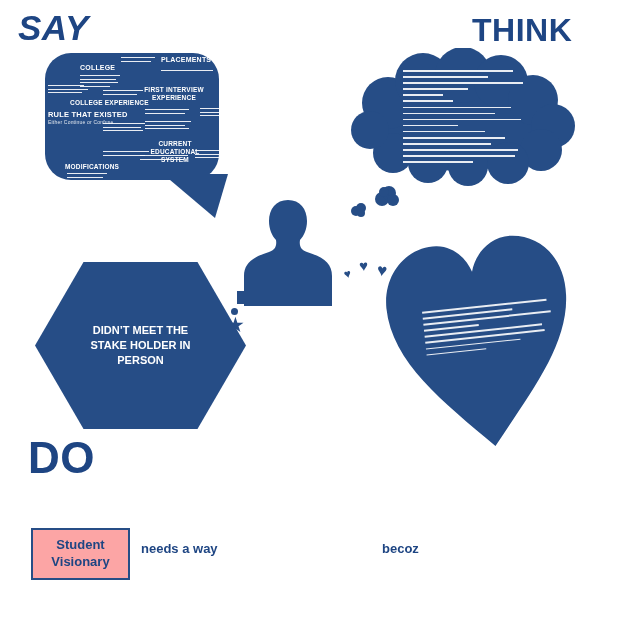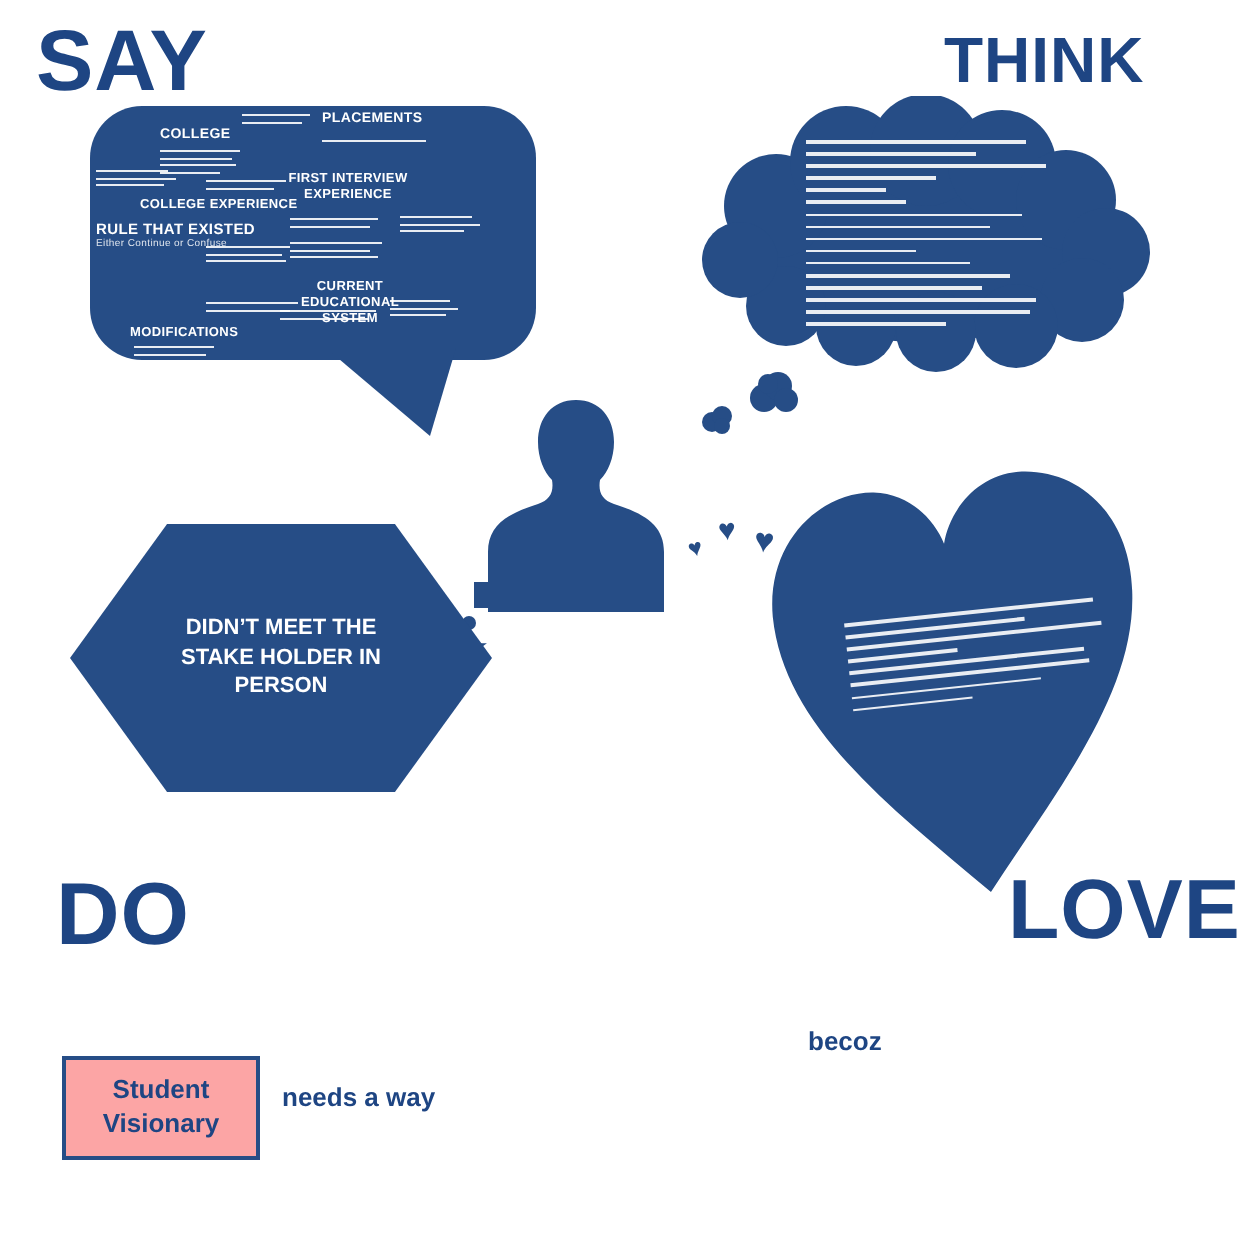"SAY" #h-say { font-size: 43px -> 35px; font-style: none -> italic }
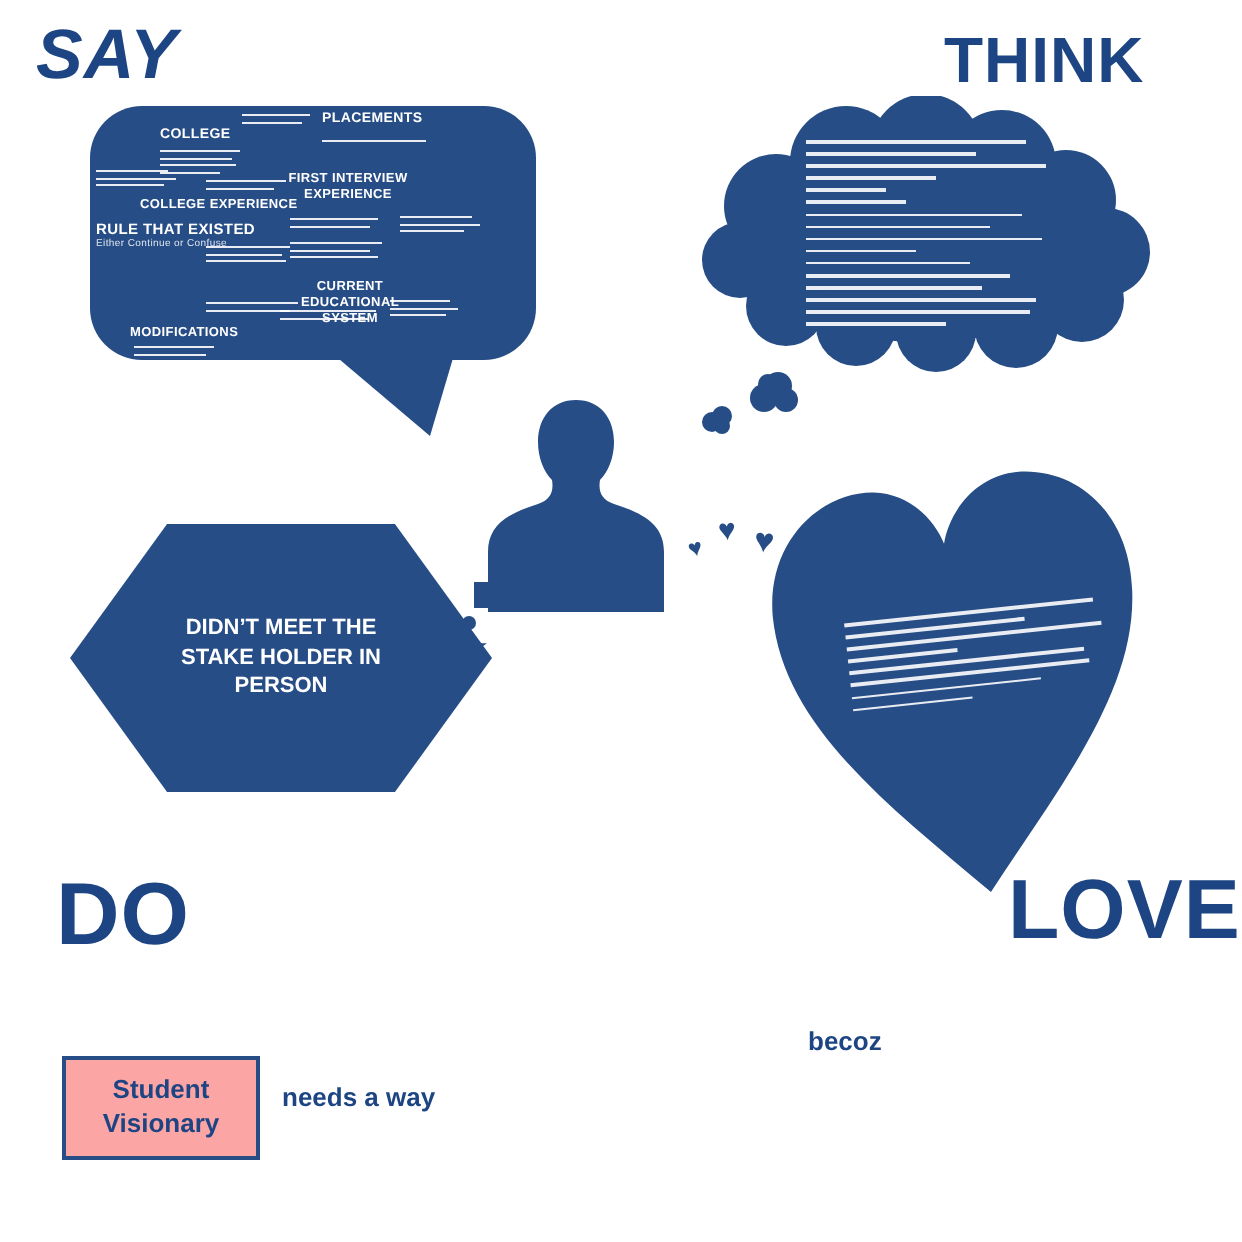"RULE THAT EXISTED" #bubble { width: 223px -> 174px }
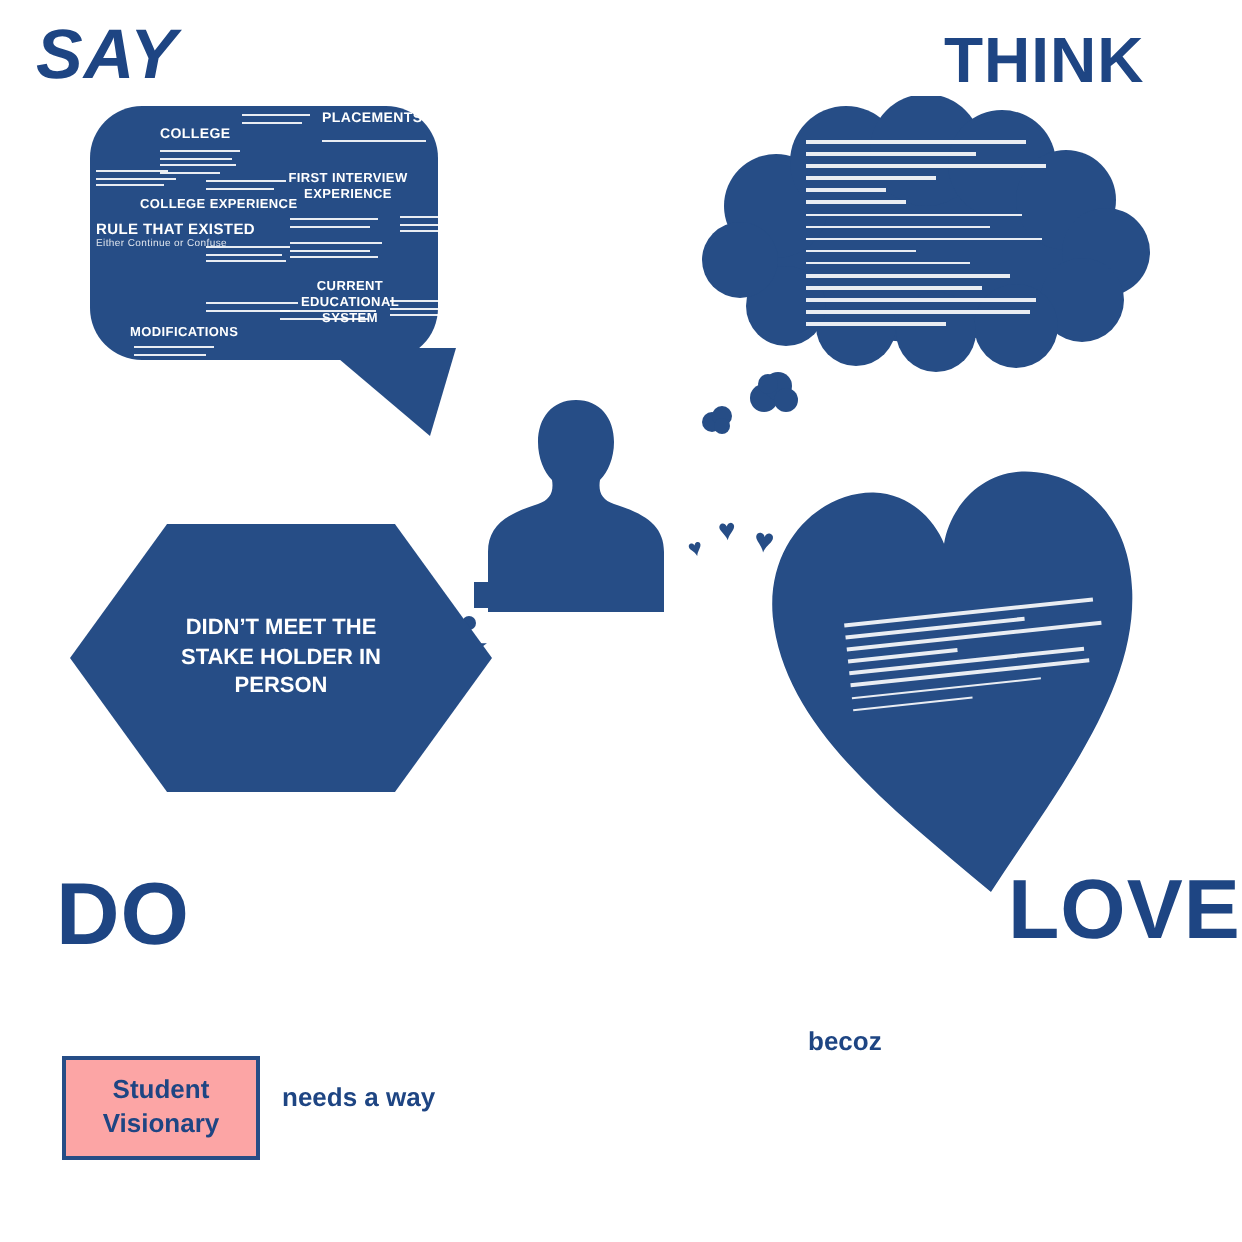"DIDN’T MEET THE STAKE HOLDER" #hexagon { height: 134px -> 167px }
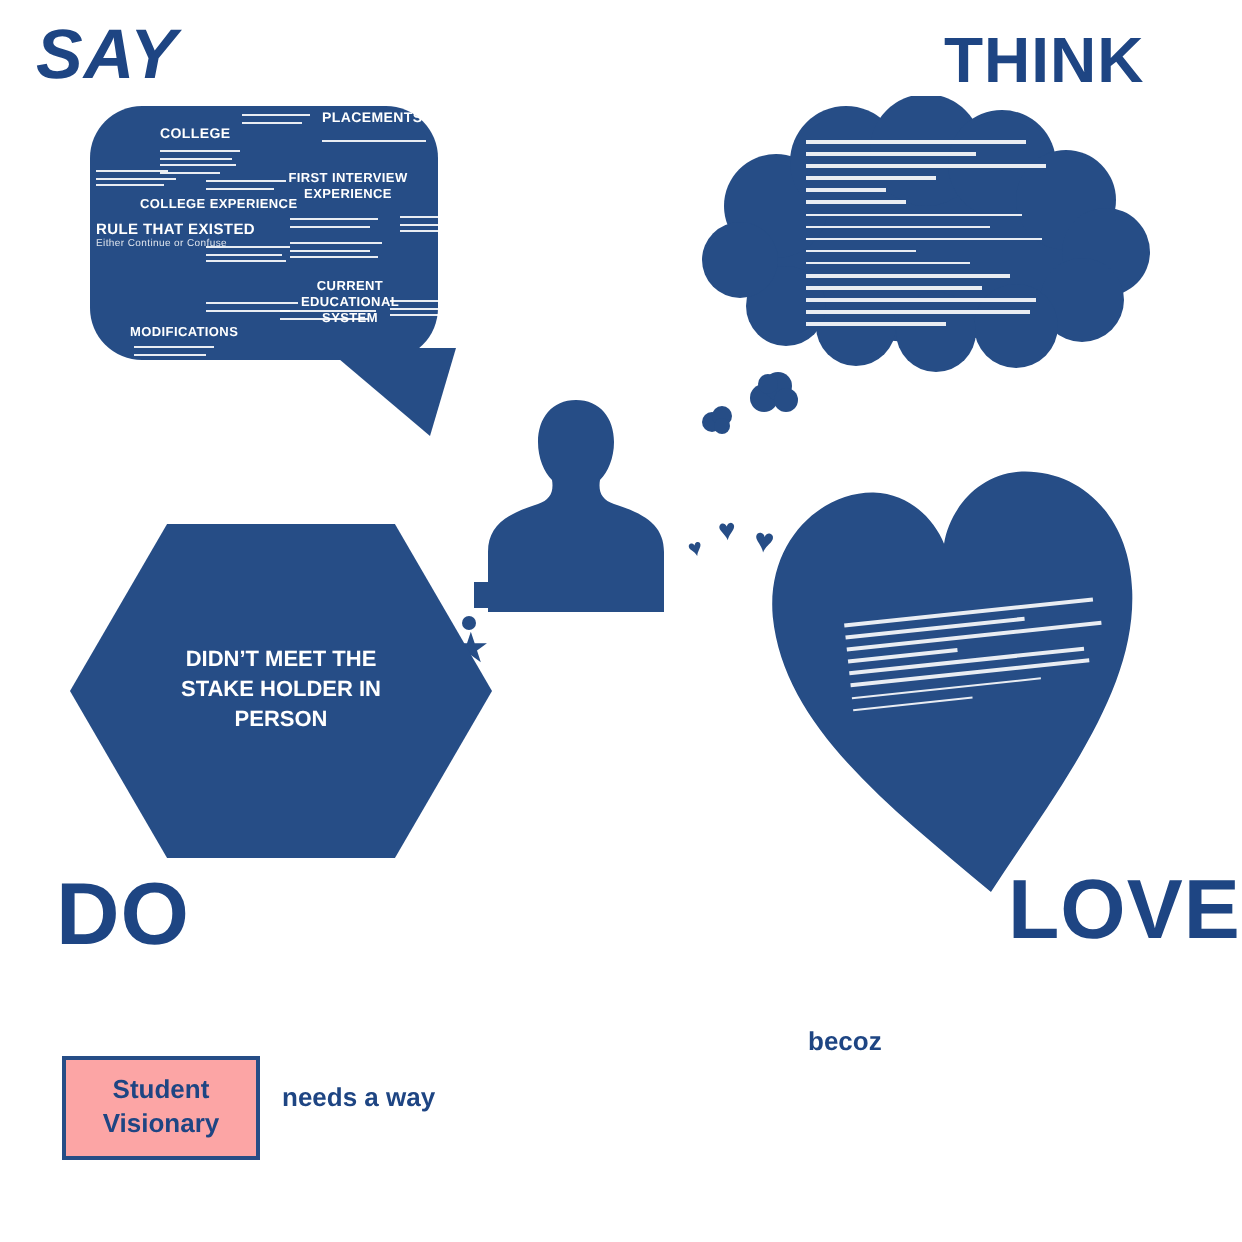"LOVE" div.h { html: <div>LOVE</div> -> none }
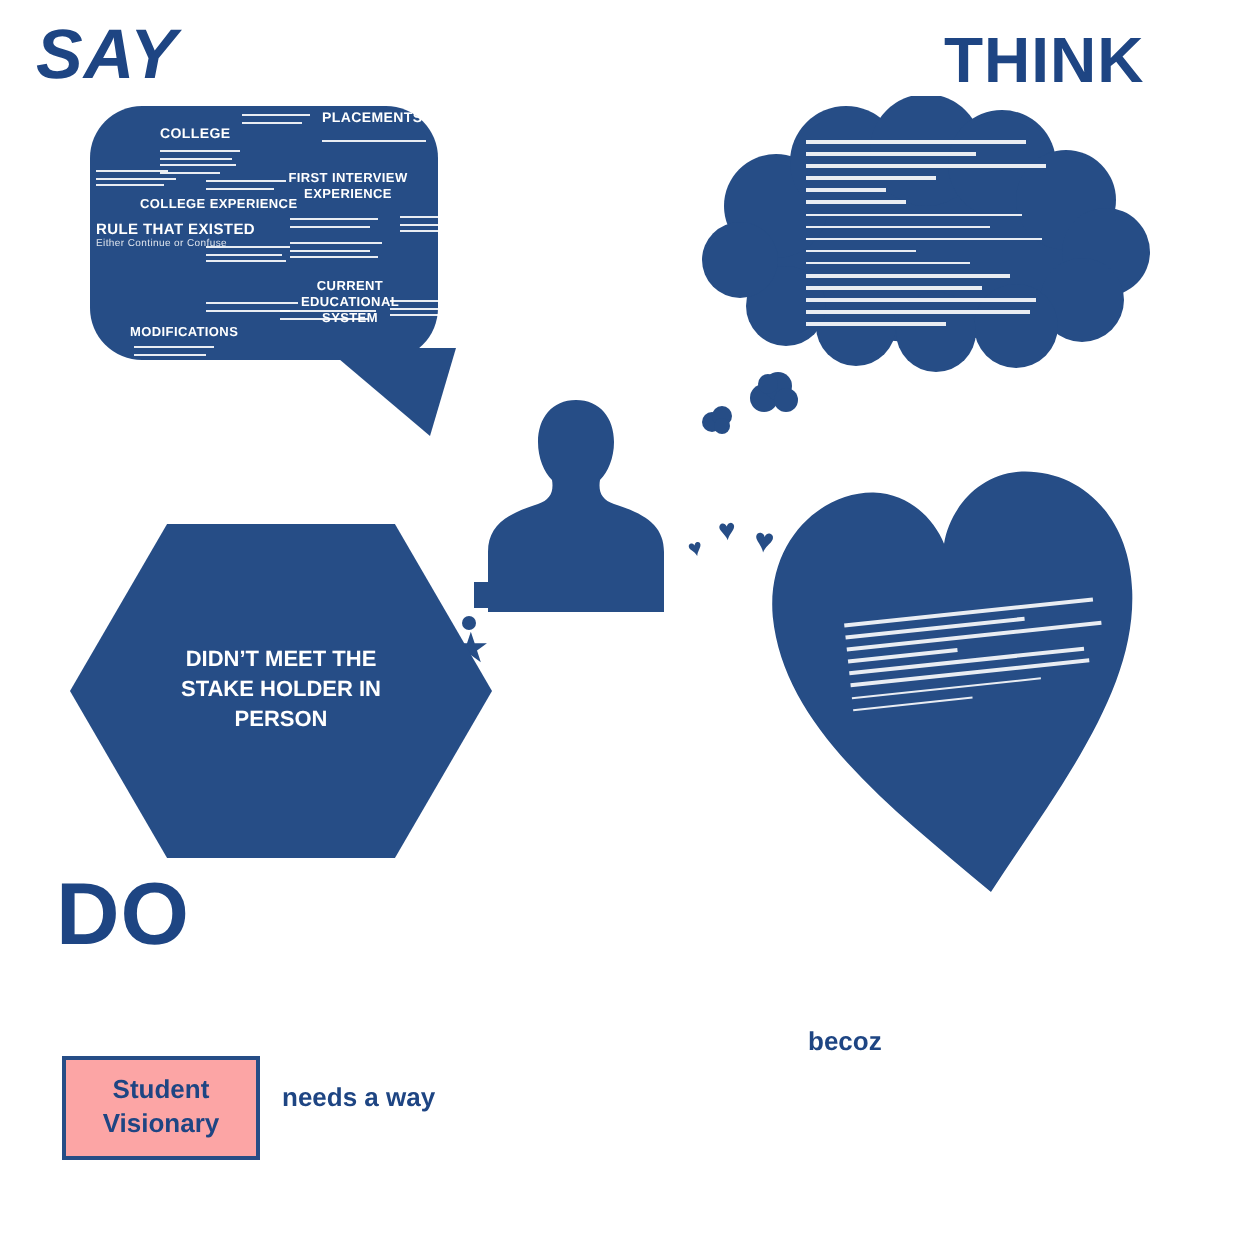"becoz" #conn-2 { margin-left: 22px -> none; top: 513px -> 541px }
